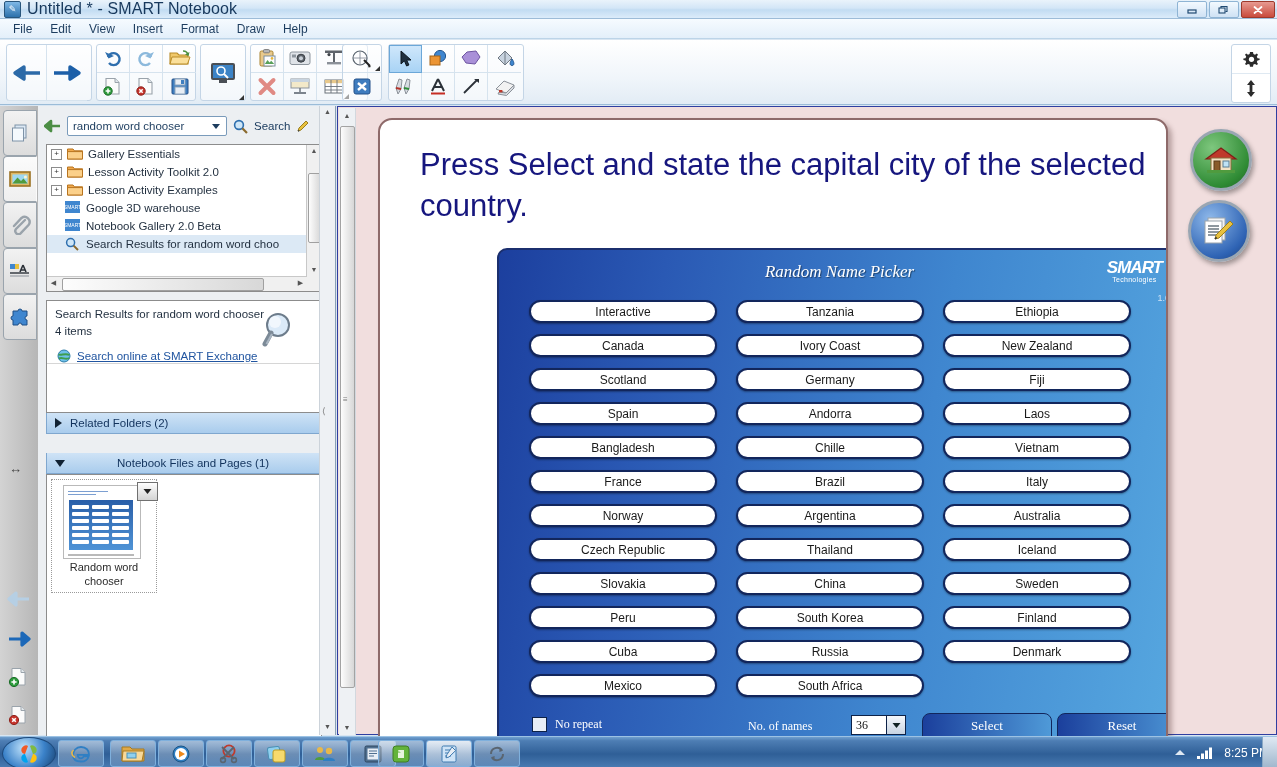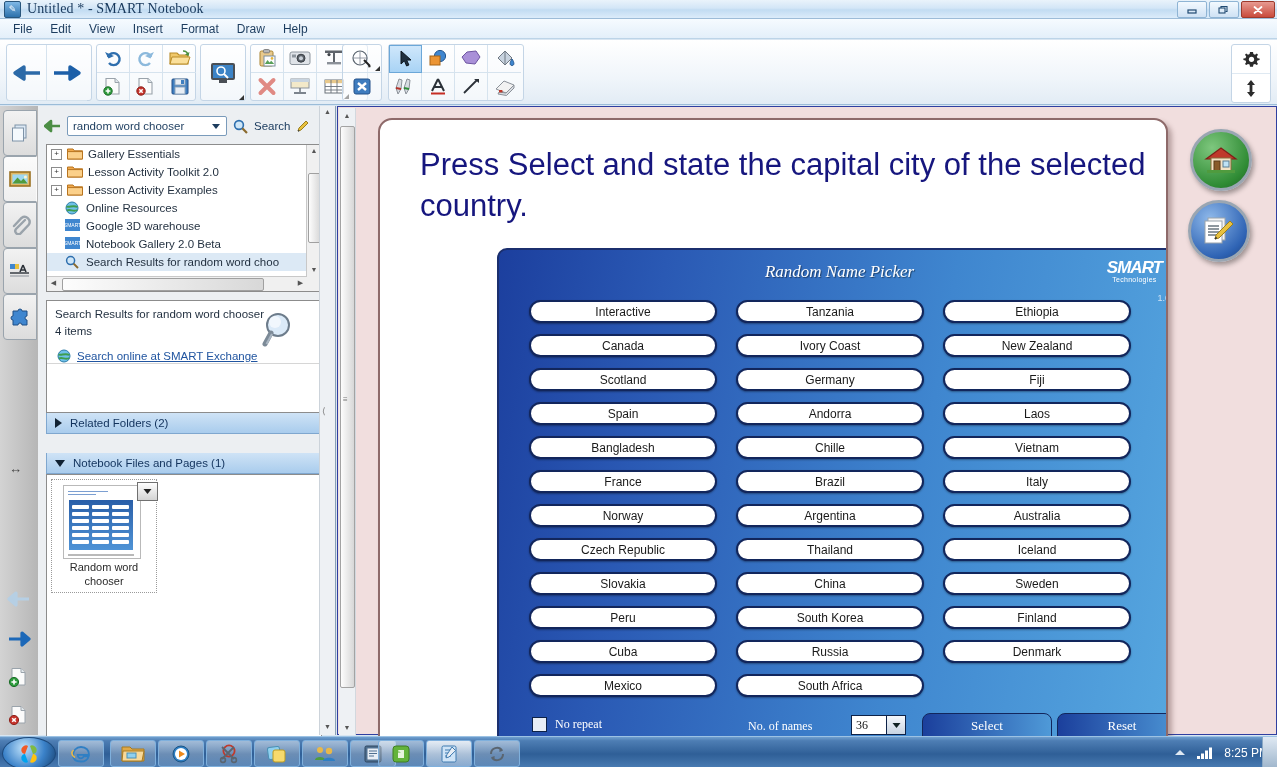"Untitled * - SMART Notebook" .titlebar .title { font-family: Liberation Serif, serif -> none; font-size: 14px -> 16px }
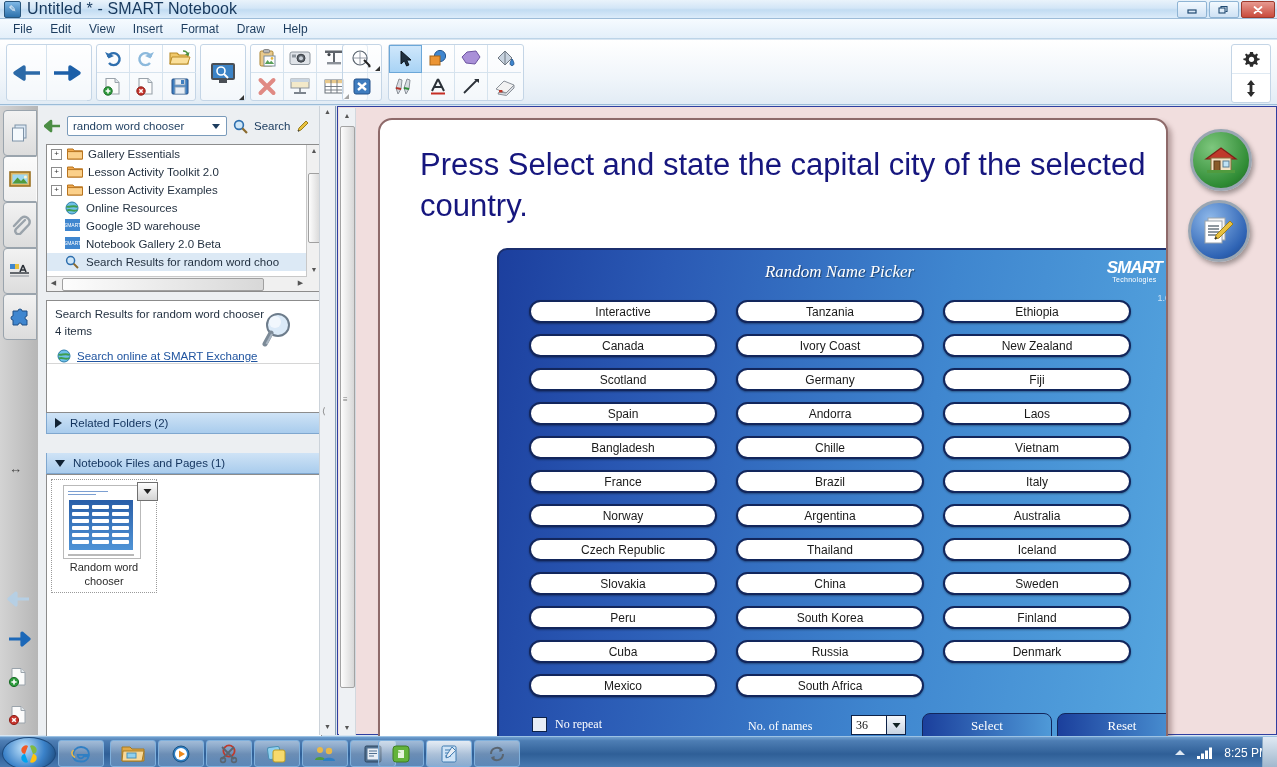"Online Resources" div.tree-row { html: <div> <span></span> <span> <svg> <circle></circle> <path></path> <path></path> </svg> </span> <span>Online Resources</span> </div> -> none }
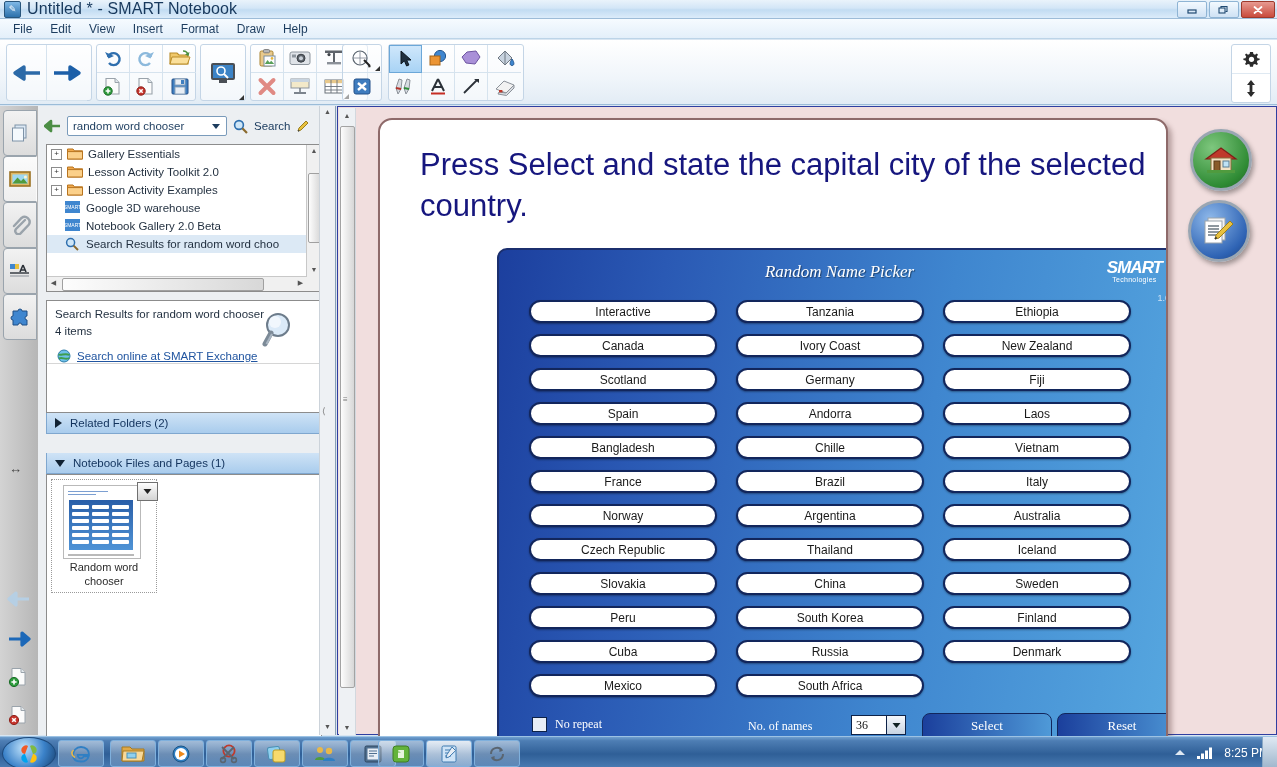"Notebook Files and Pages (1)" div.acc { gap: none -> 44px }
